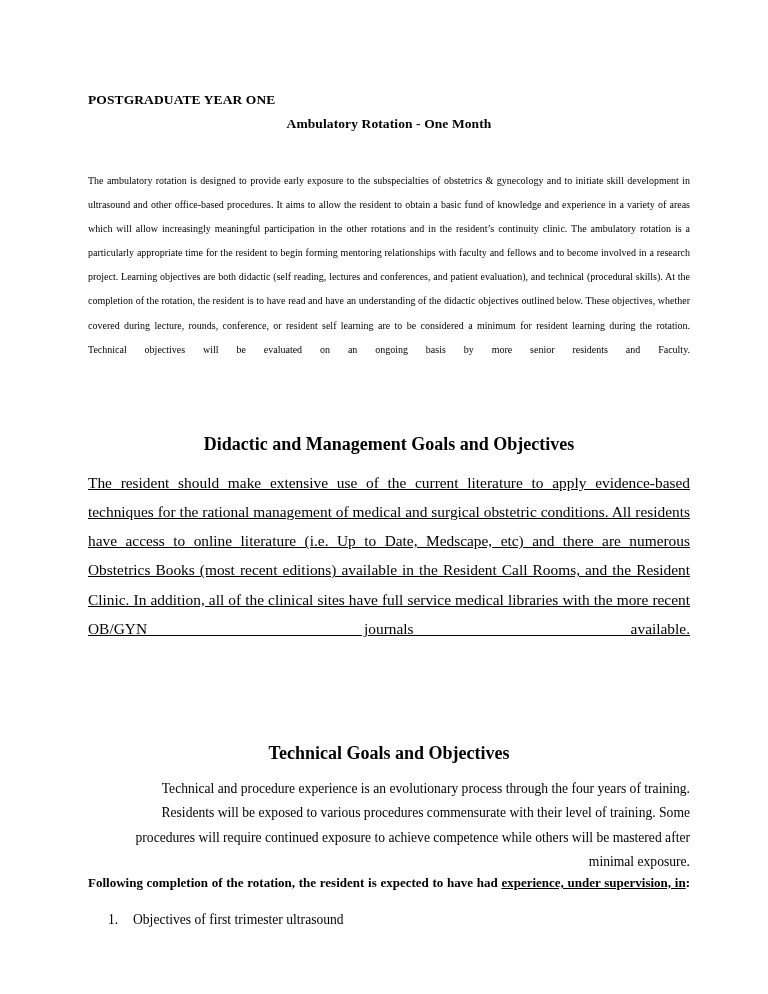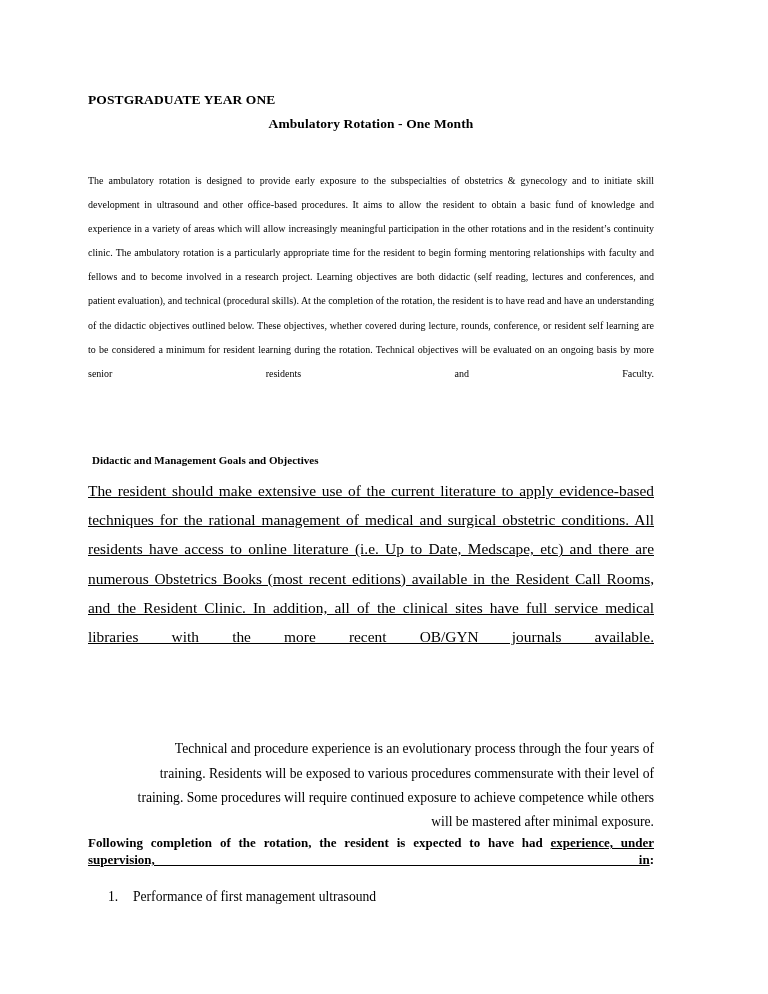"POSTGRADUATE YEAR ONE" .page { padding: 88px 114px 0 88px -> 88px 78px 0 88px }
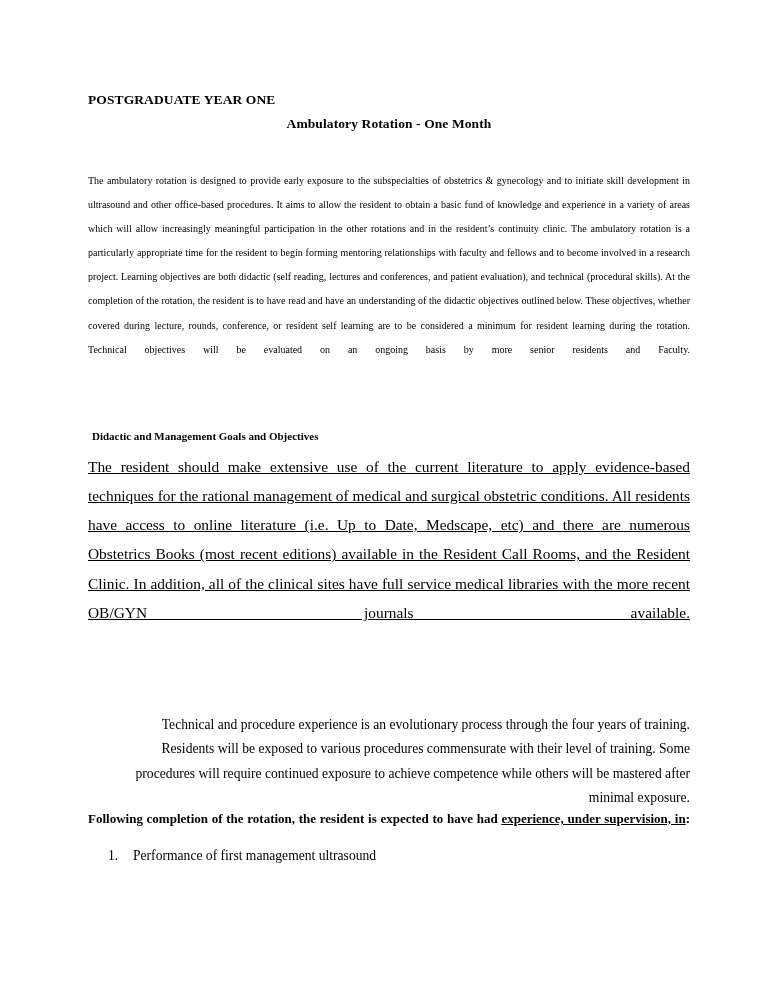"Didactic and Management Goals and" .section-head { font-size: 11px -> 18px; margin: 4px -> 12px; text-align: left -> center }
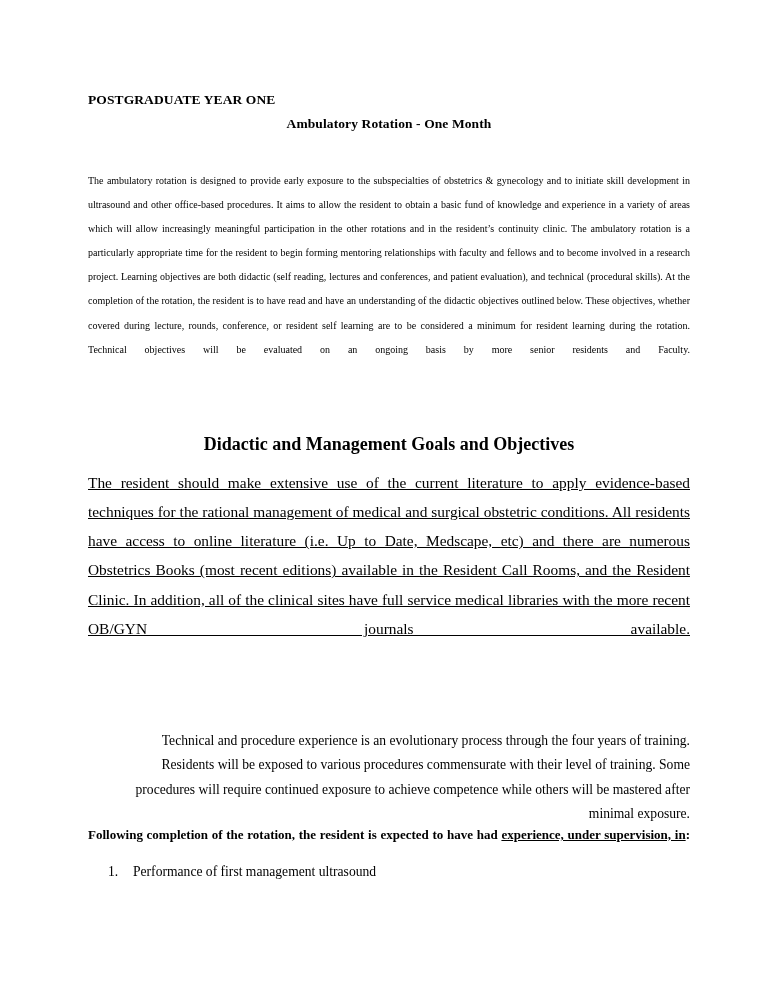"Technical Goals and Objectives" div.section-head { html: none -> <div>Technical Goals and Objectives</div> }
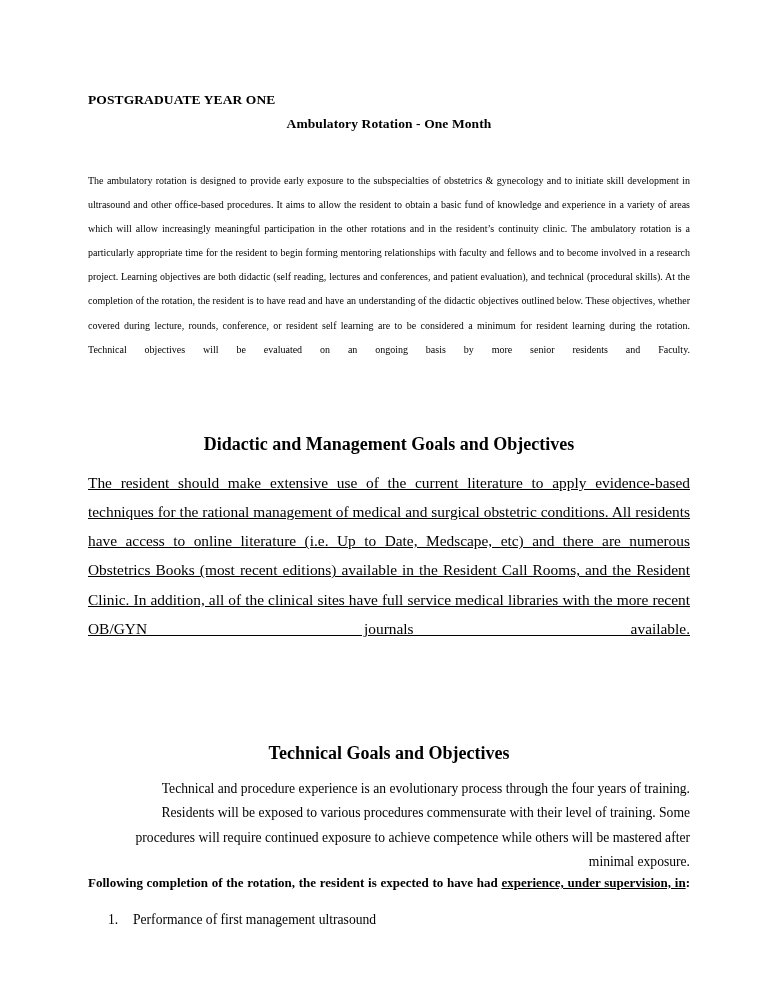"Performance of first management" span { text: Performance of first management -> Objectives of first trimester }
